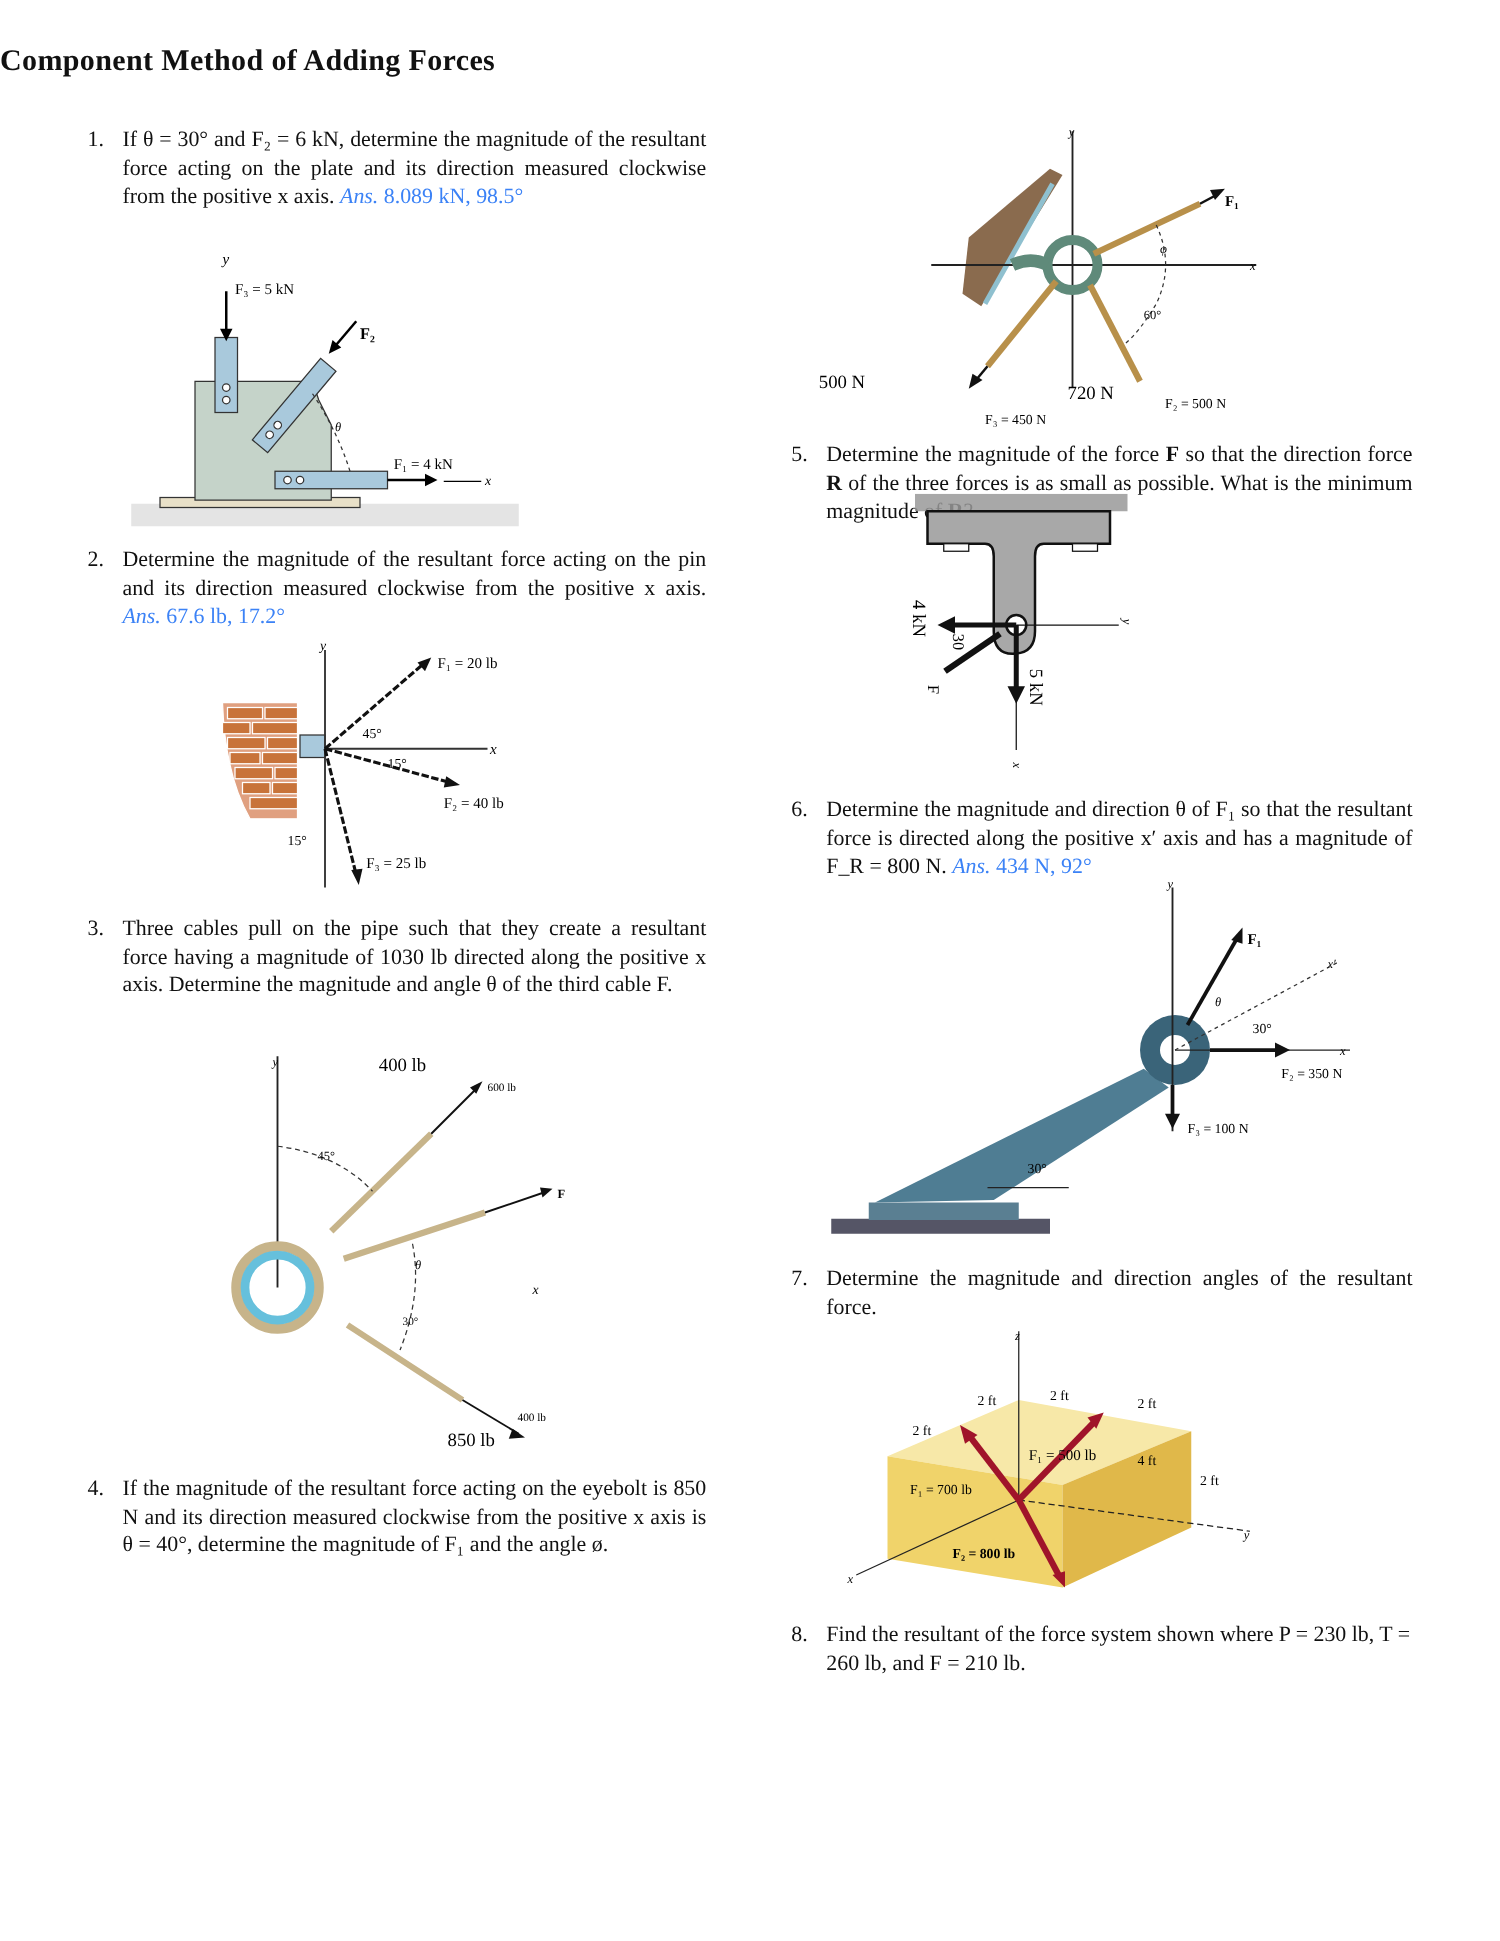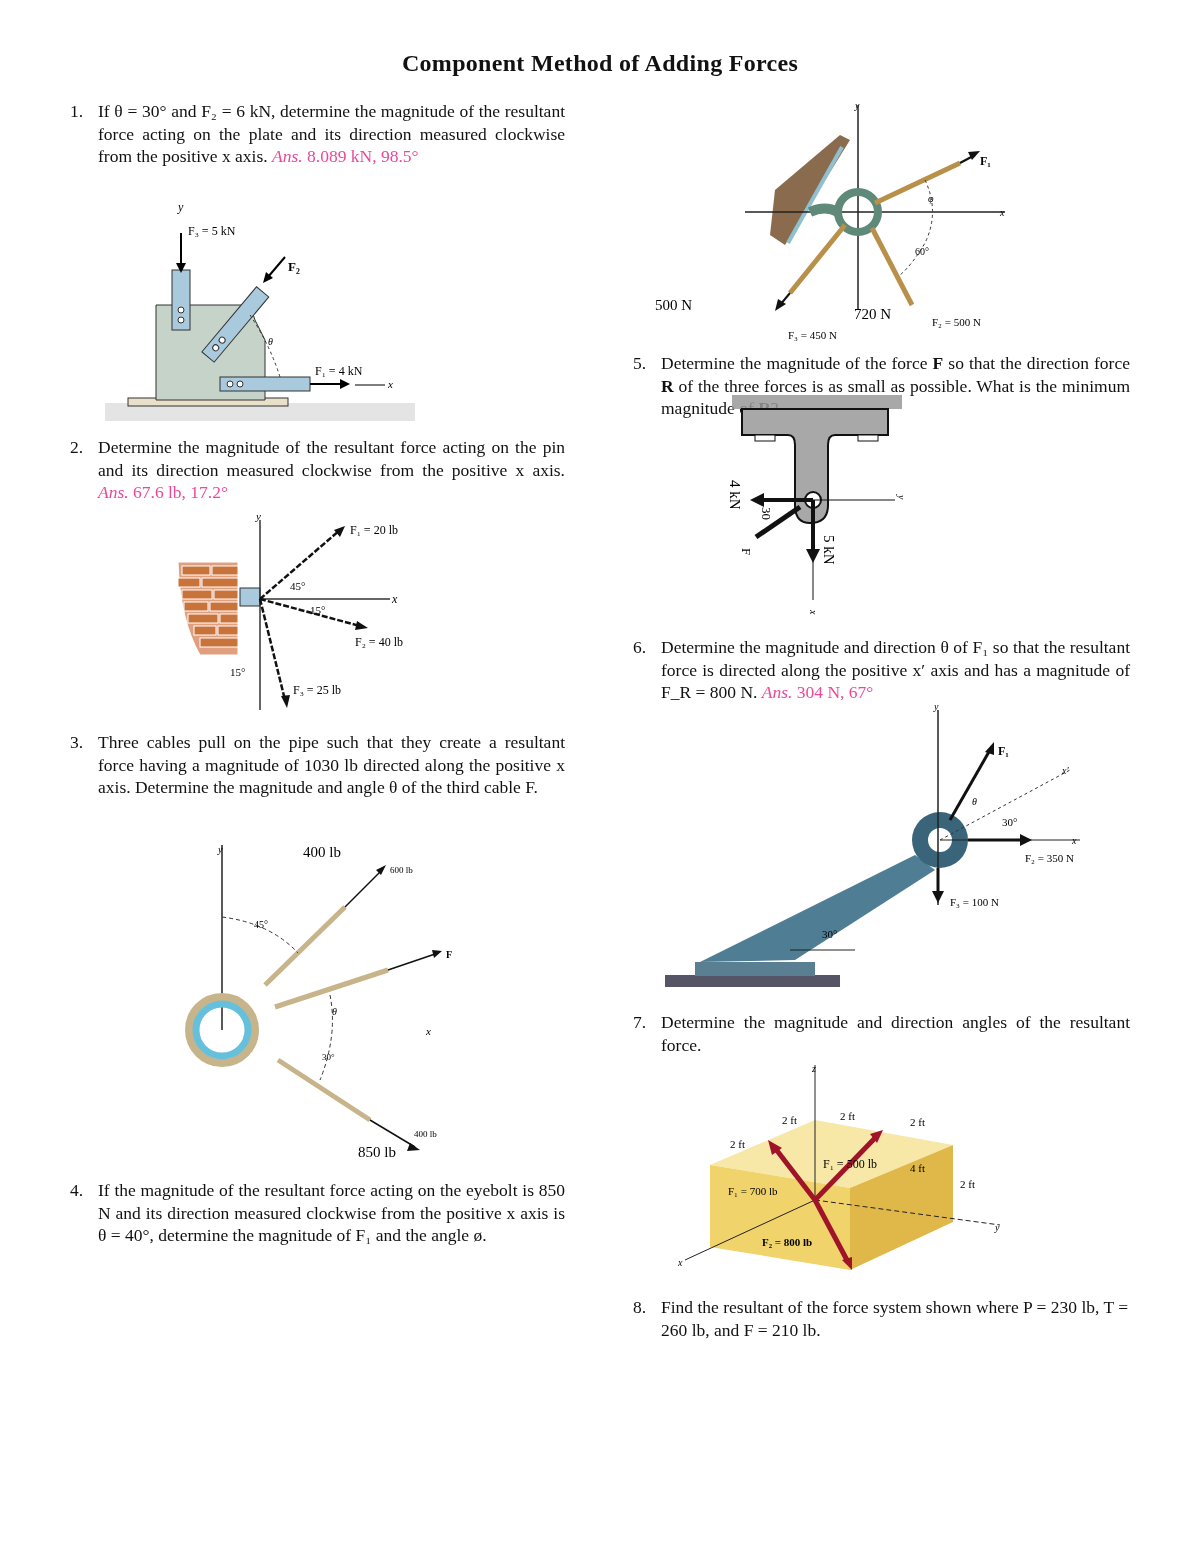"Component Method of Adding Forces" .title { text-align: center -> left; top: 50px -> 36px }
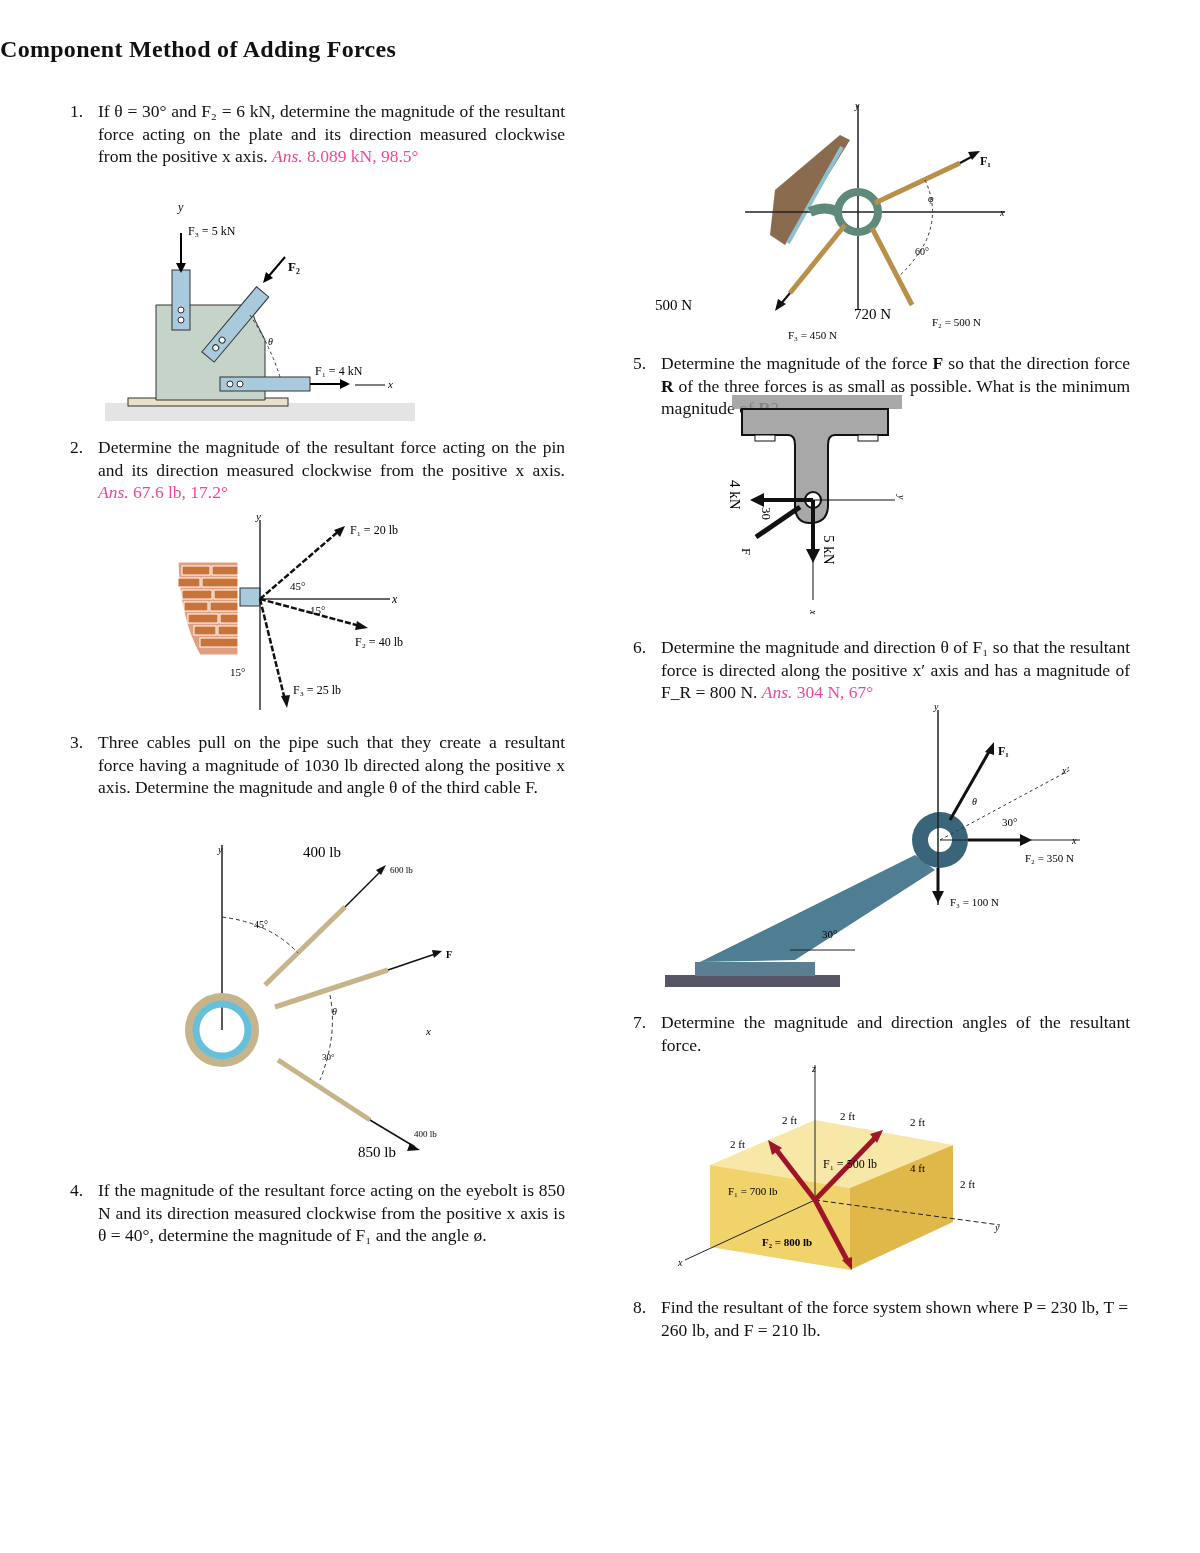"Ans. 8.089 kN, 98.5°" .ans { color: #ec4899 -> #3b82f6 }
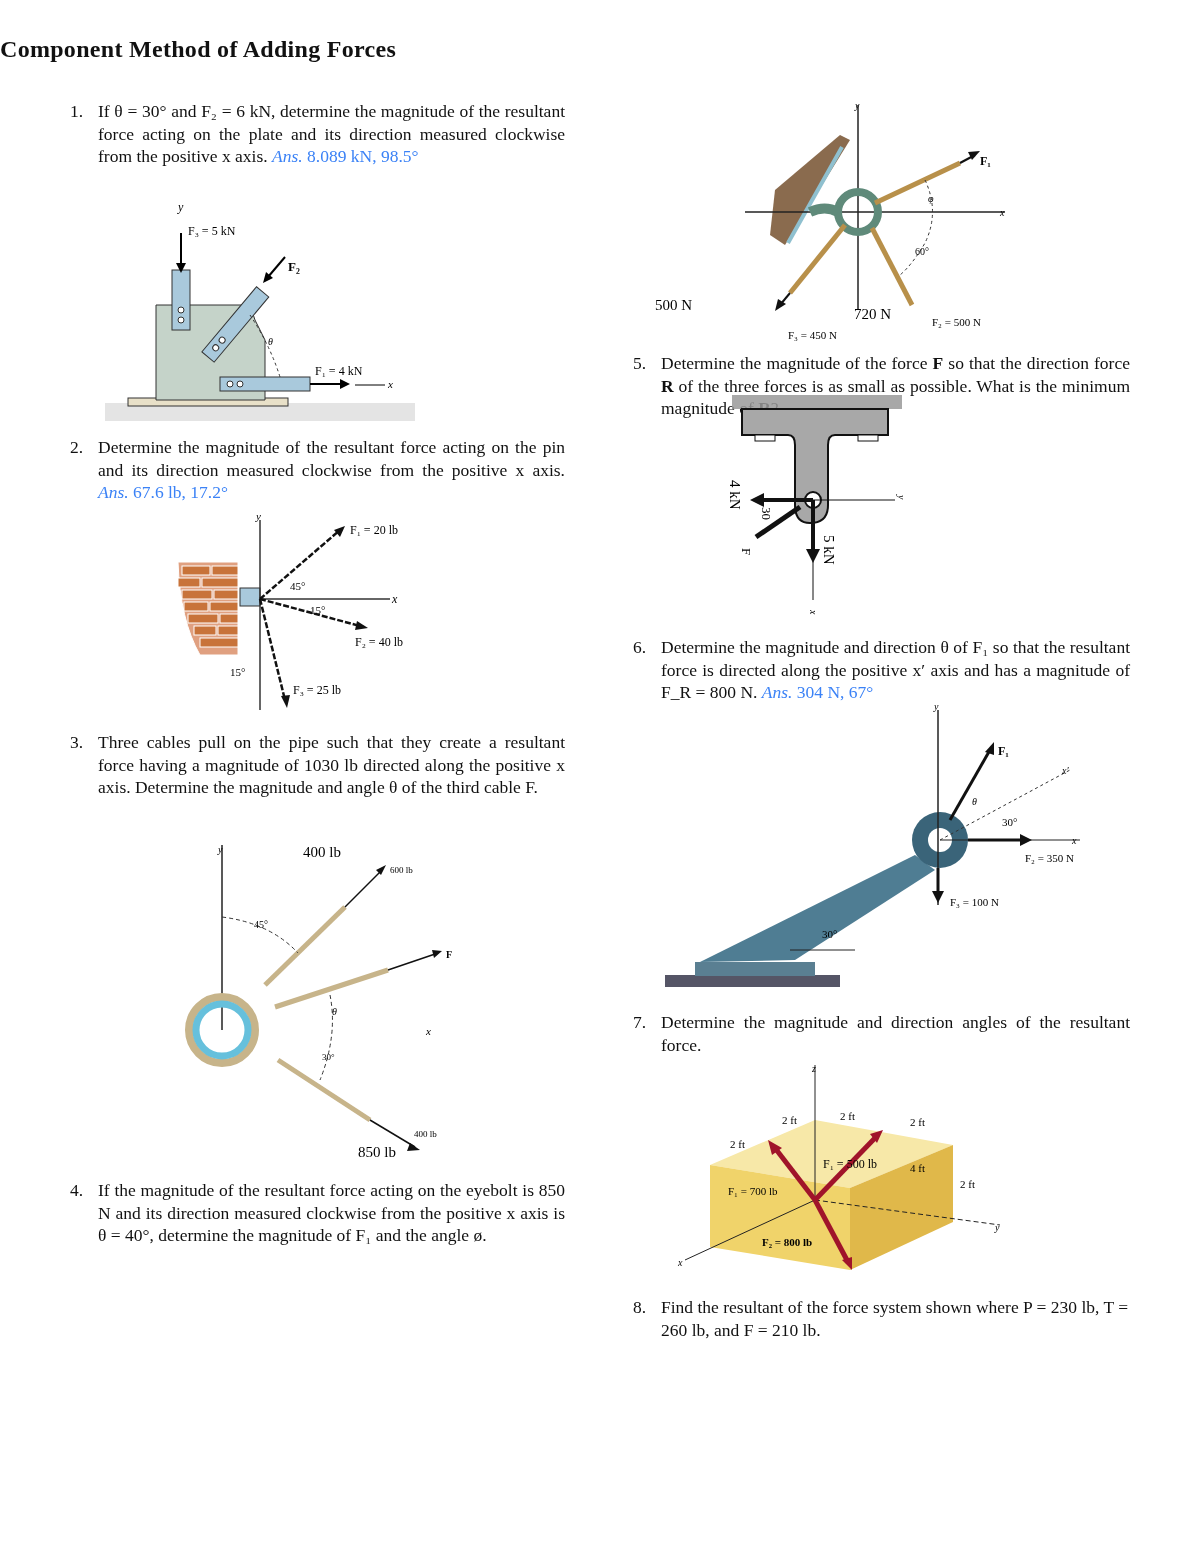"304 N, 67°" span { text: 304 N, 67 -> 434 N, 92 }
